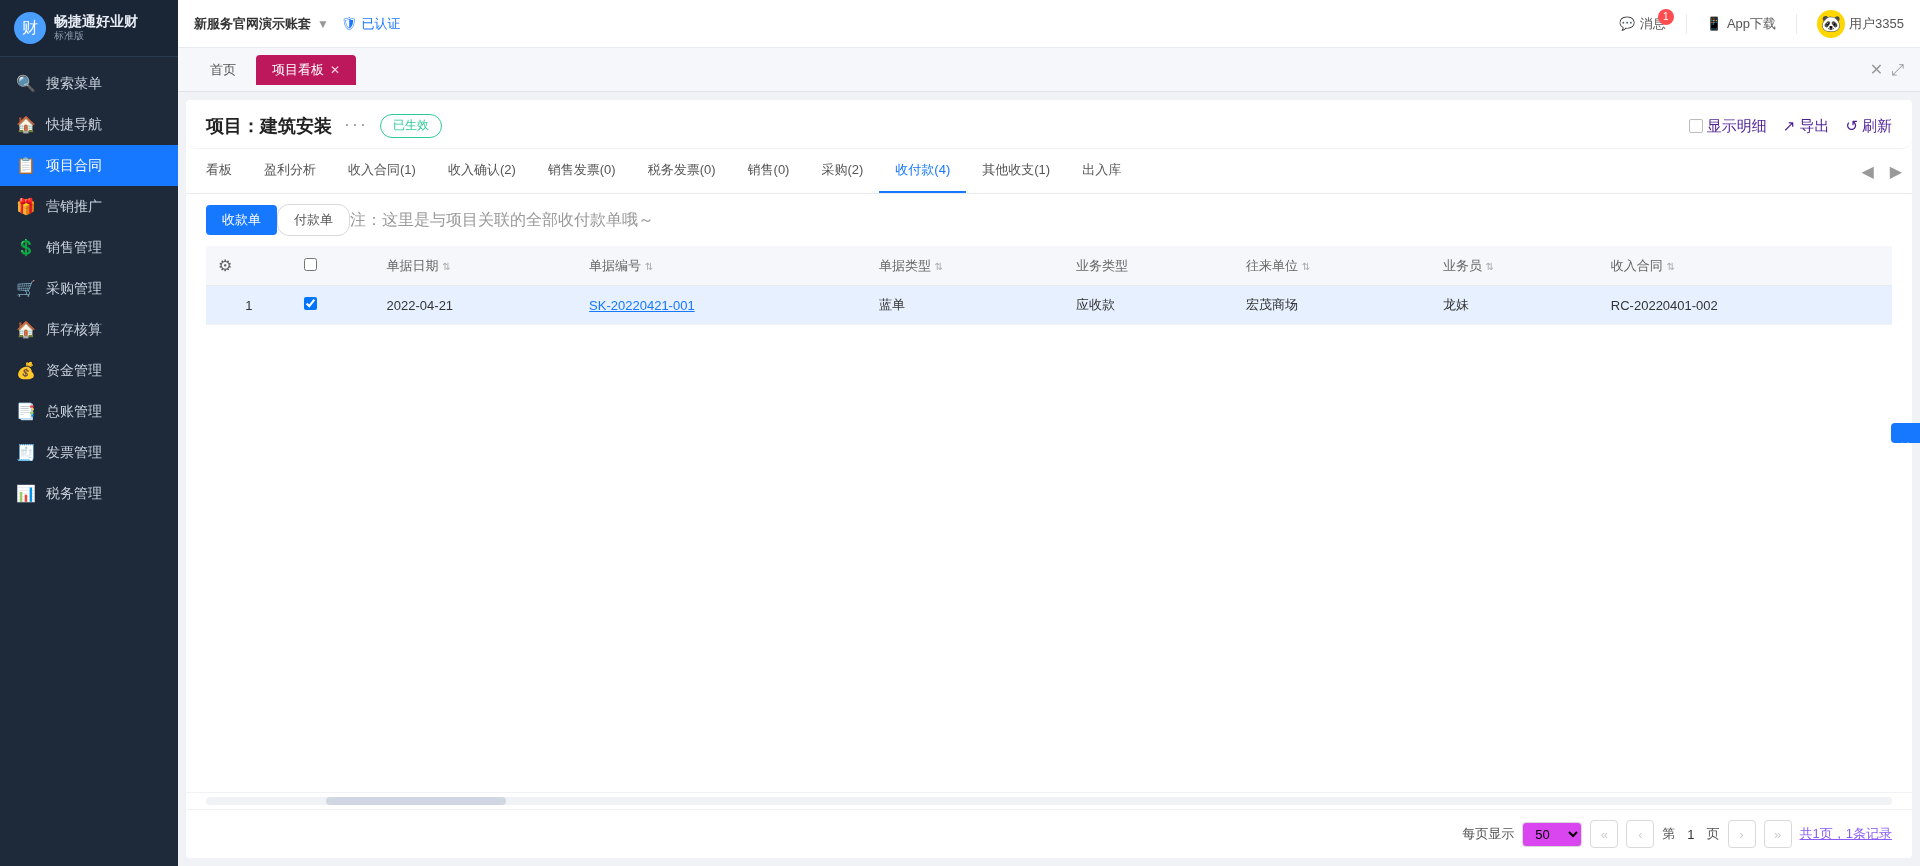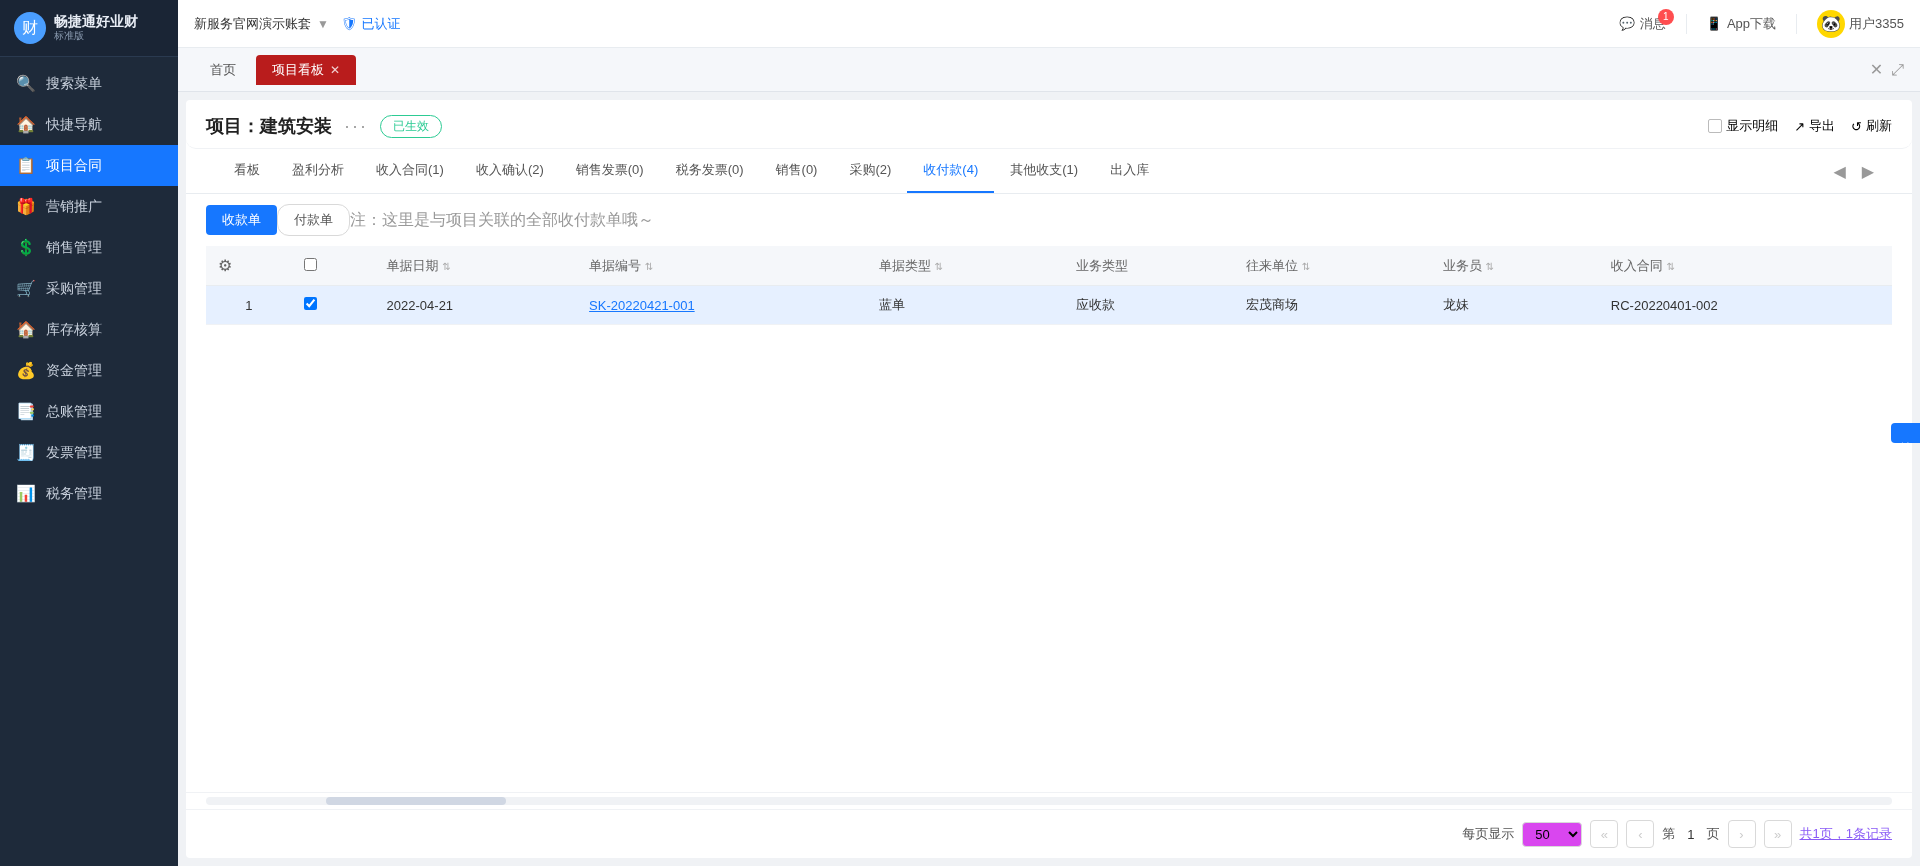"新服务官网演示账套" .topbar-project-name { font-weight: 400 -> 700 }
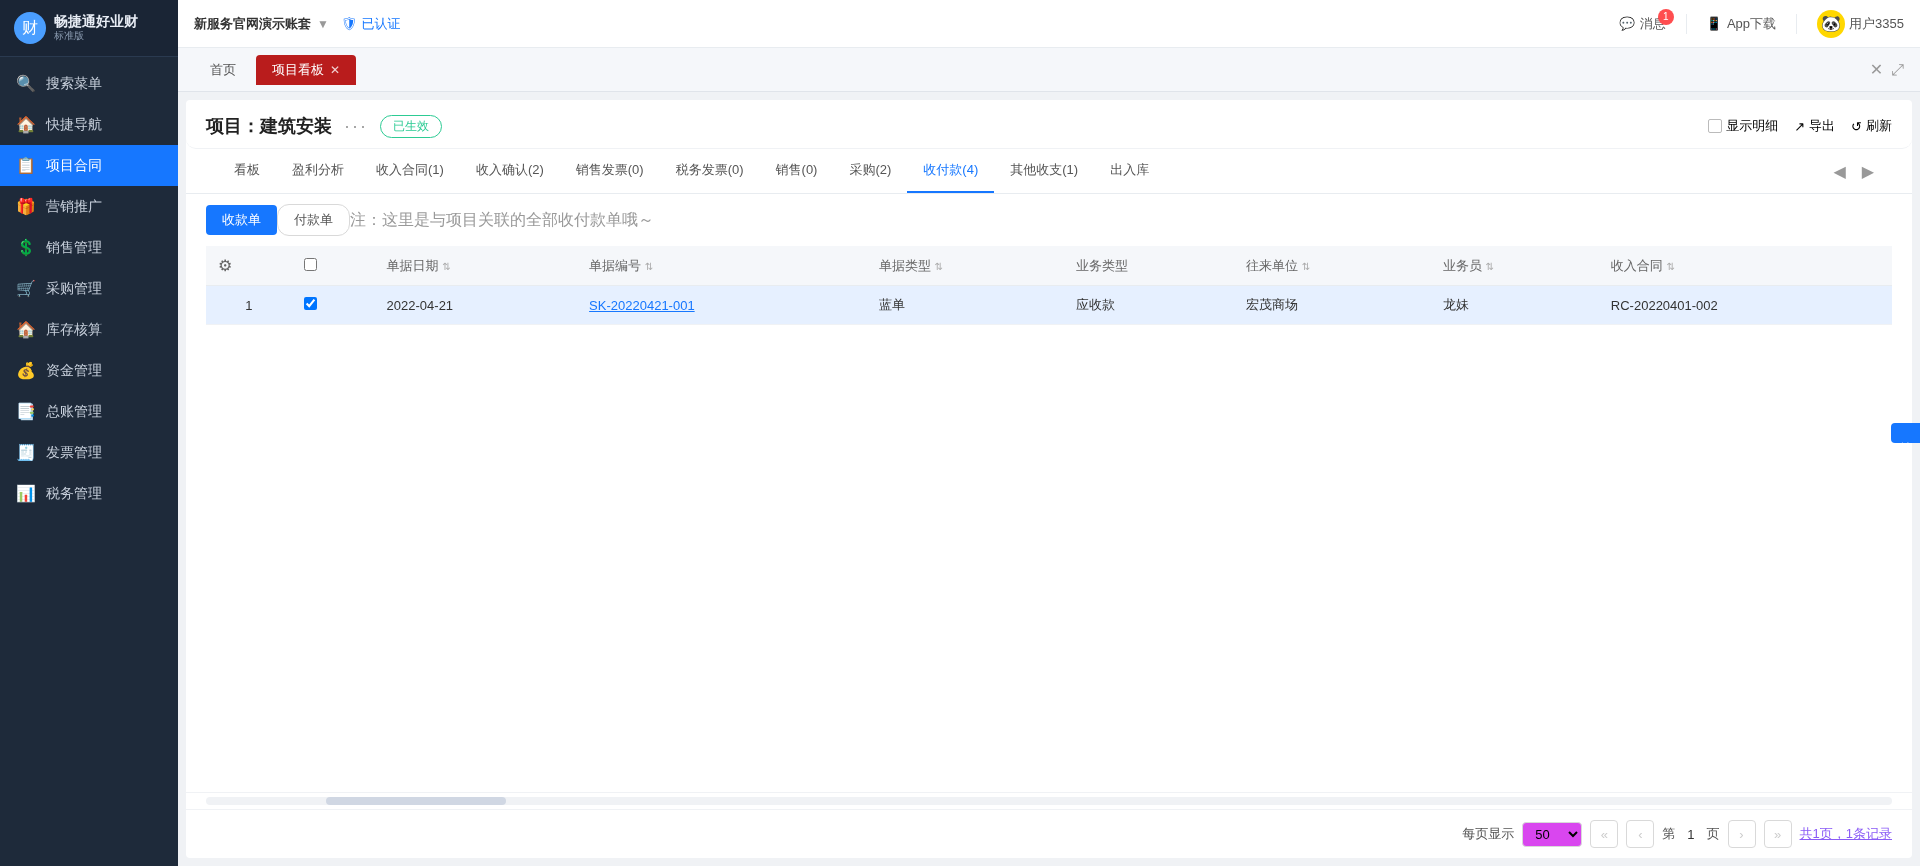"项目看板" .tab.active { background: #b91c1c -> #be185d }
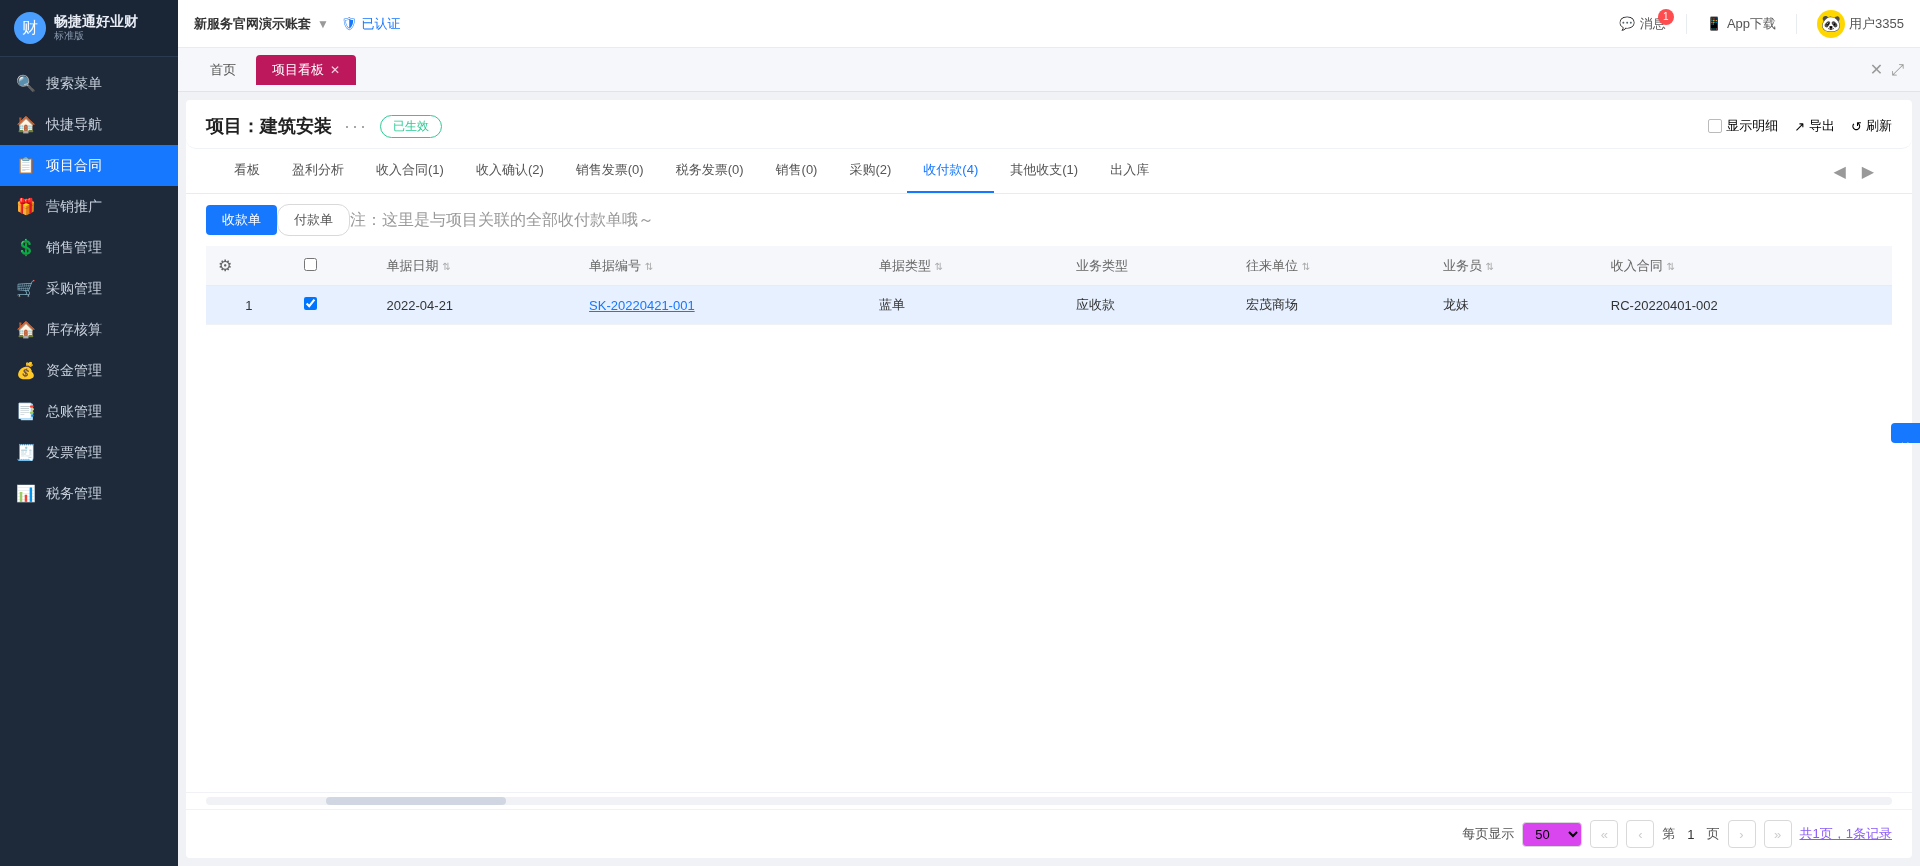"项目：建筑安装" .page-header { align-items: center -> none }
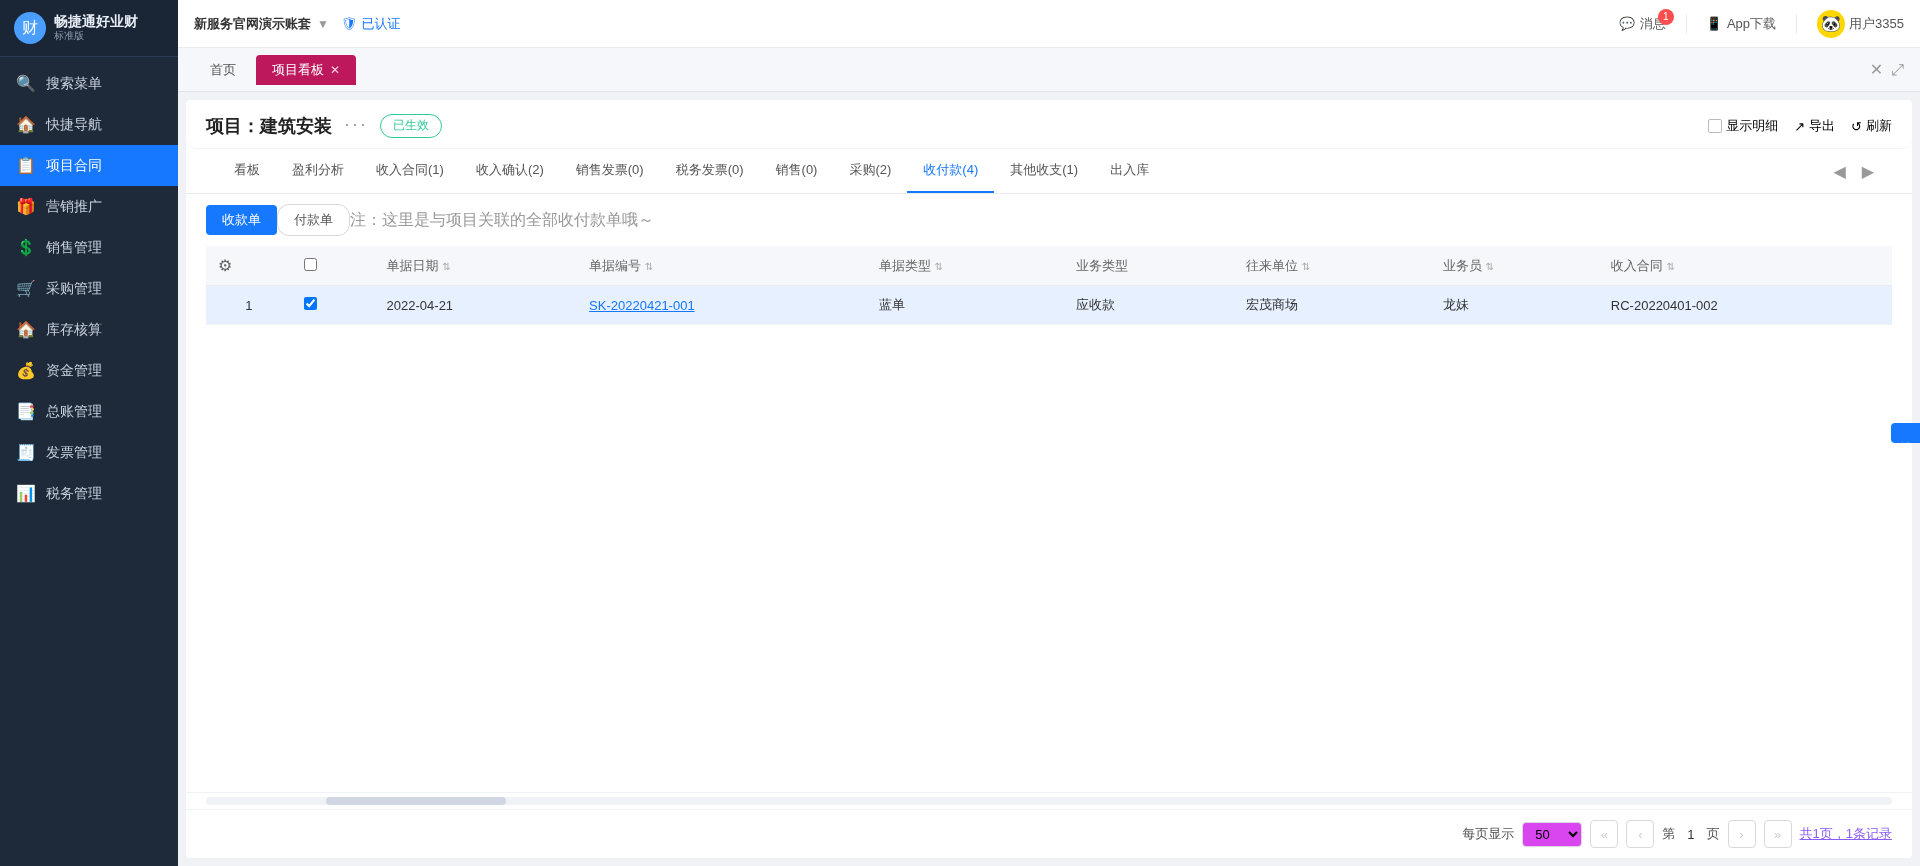"显示明细" .header-action { color: #000000 -> #4c1d95; font-size: 13px -> 15px }
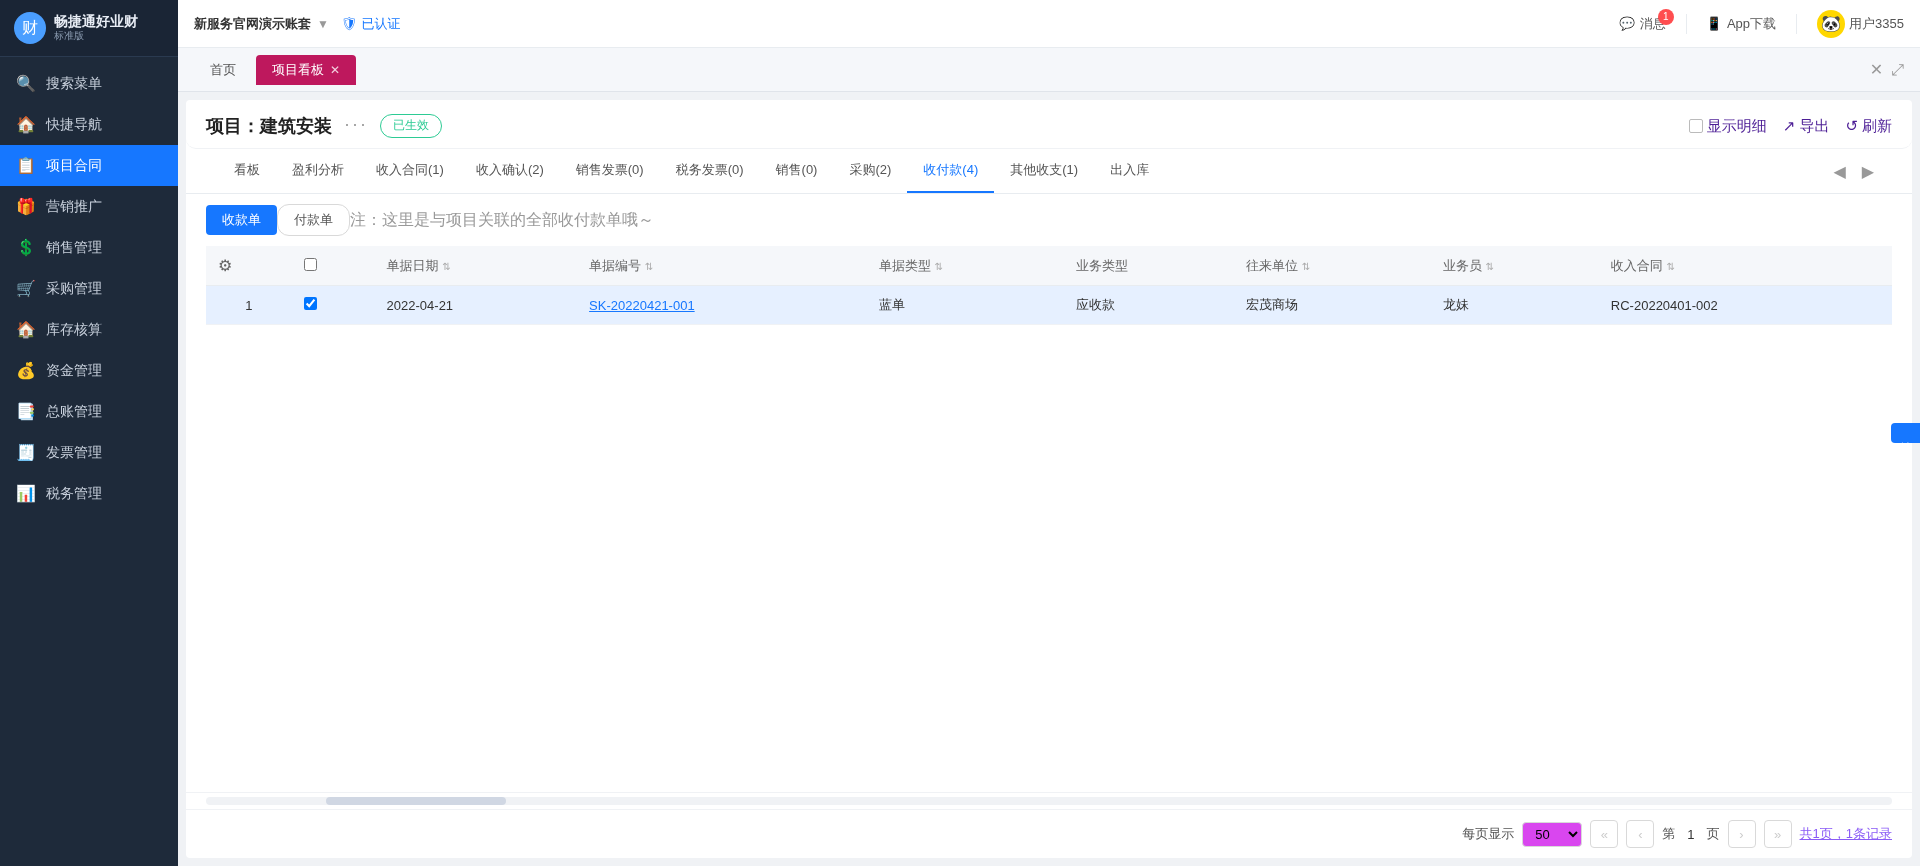"看板" .sub-tabs { padding: 0 32px -> 0 4px }
